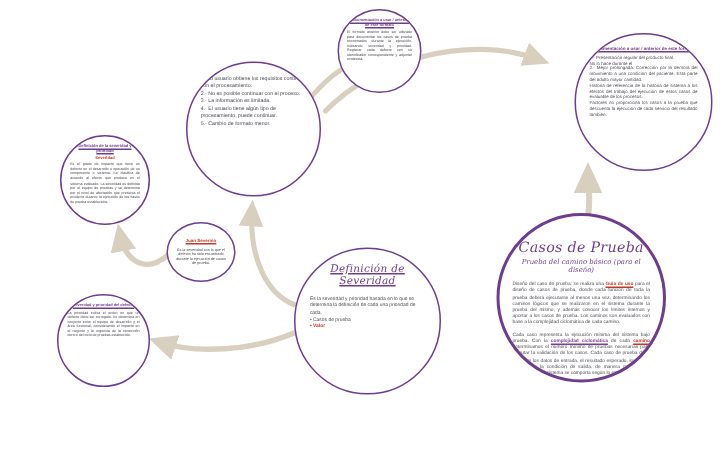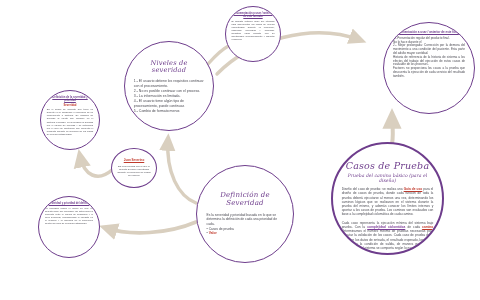"Niveles de severidad" div.h-script { html: <div>Niveles de severidad</div> -> none }
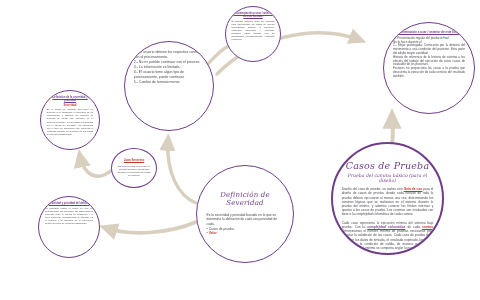"Definición de" #n-def .h-script { margin-top: 16px -> none; text-decoration: none -> underline }
